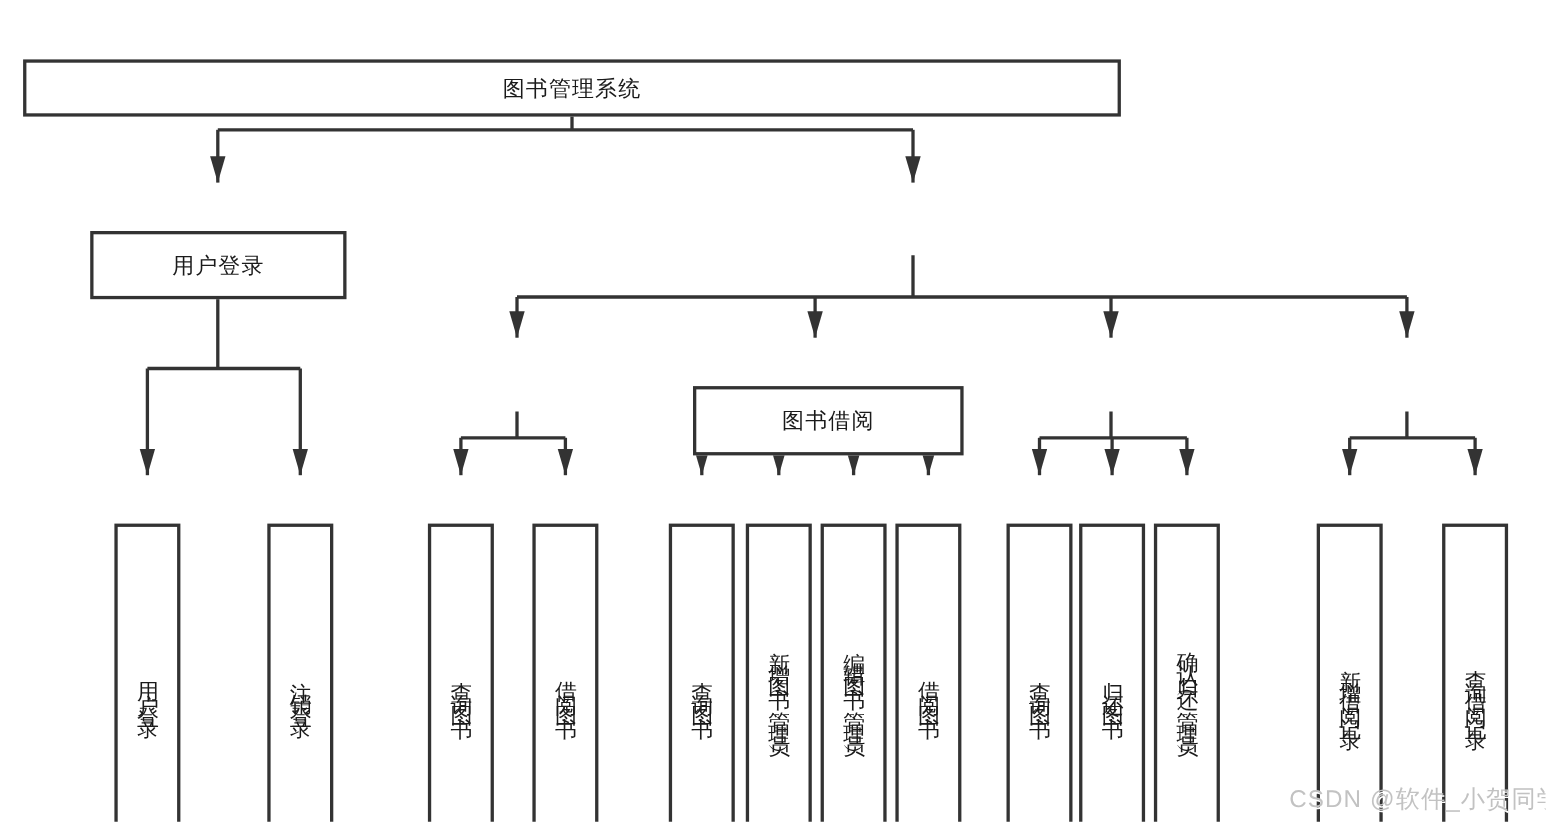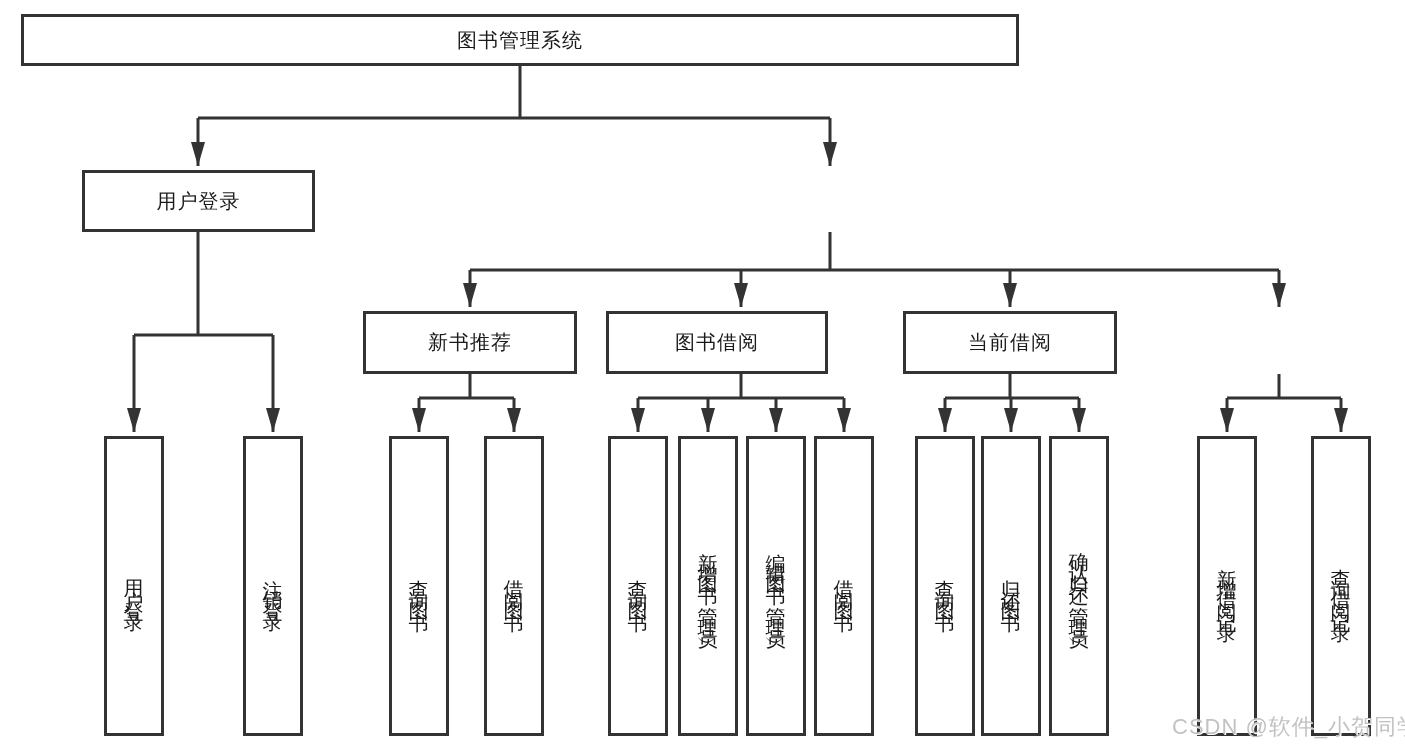"图书管理系统" .node { margin-top: none -> 40px }
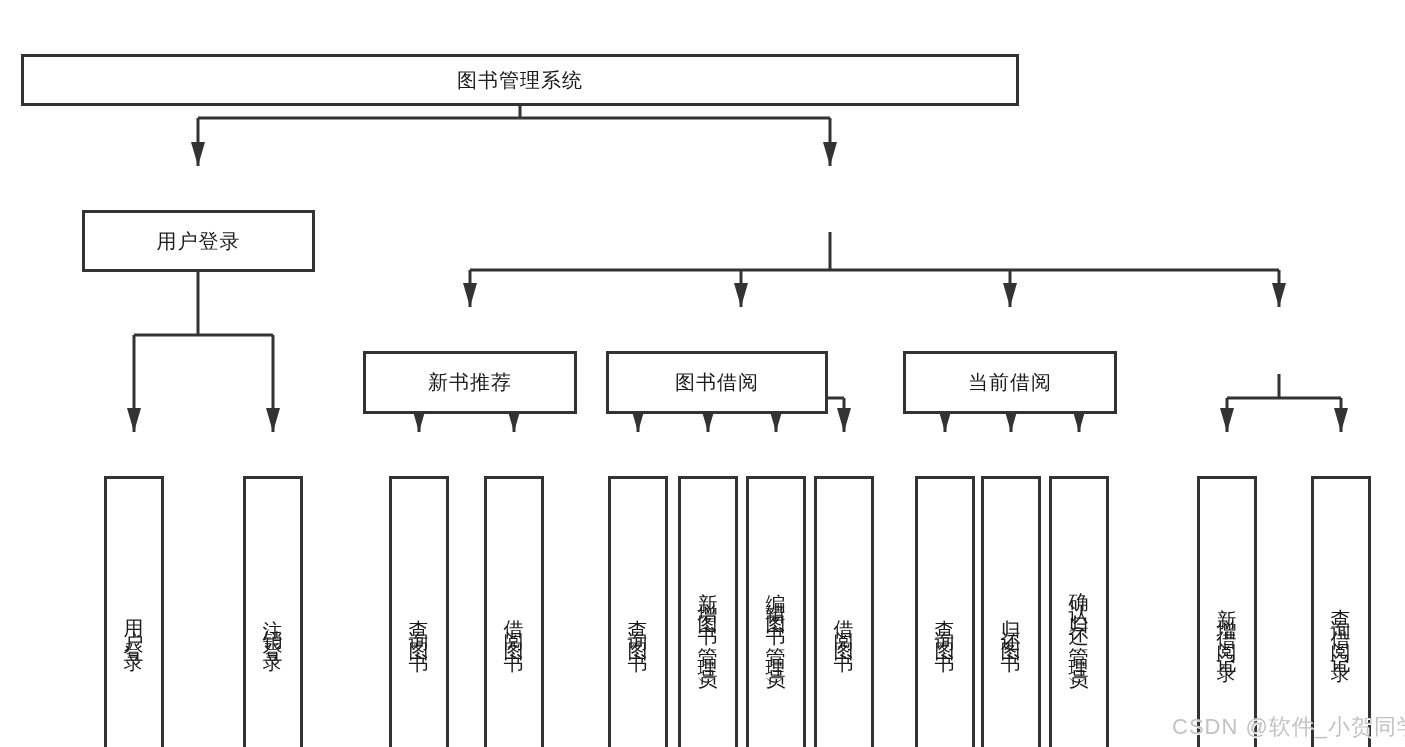"新书推荐" div.node { html: <div> <span>新书推荐</span> </div> -> none }
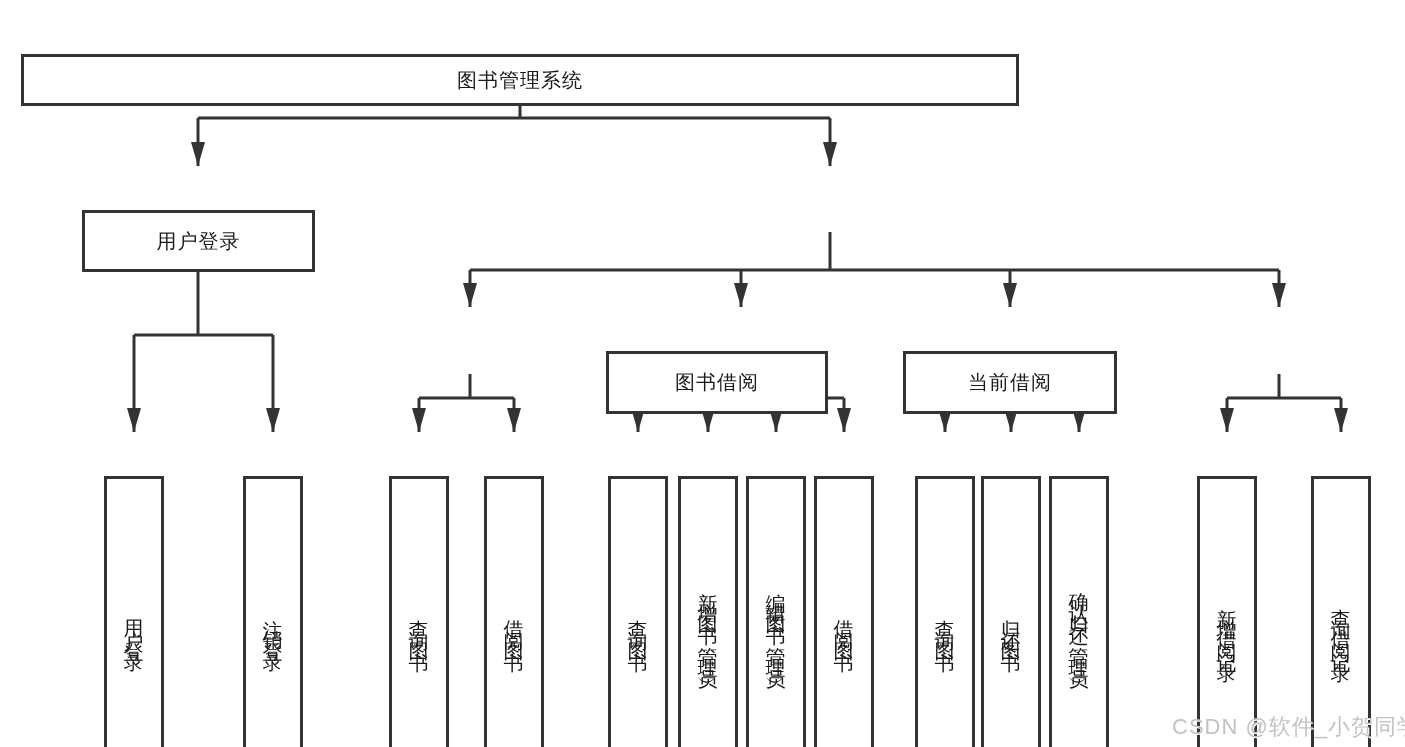"图书借阅" div.node { left: 606px -> 630px; width: 222px -> 246px }
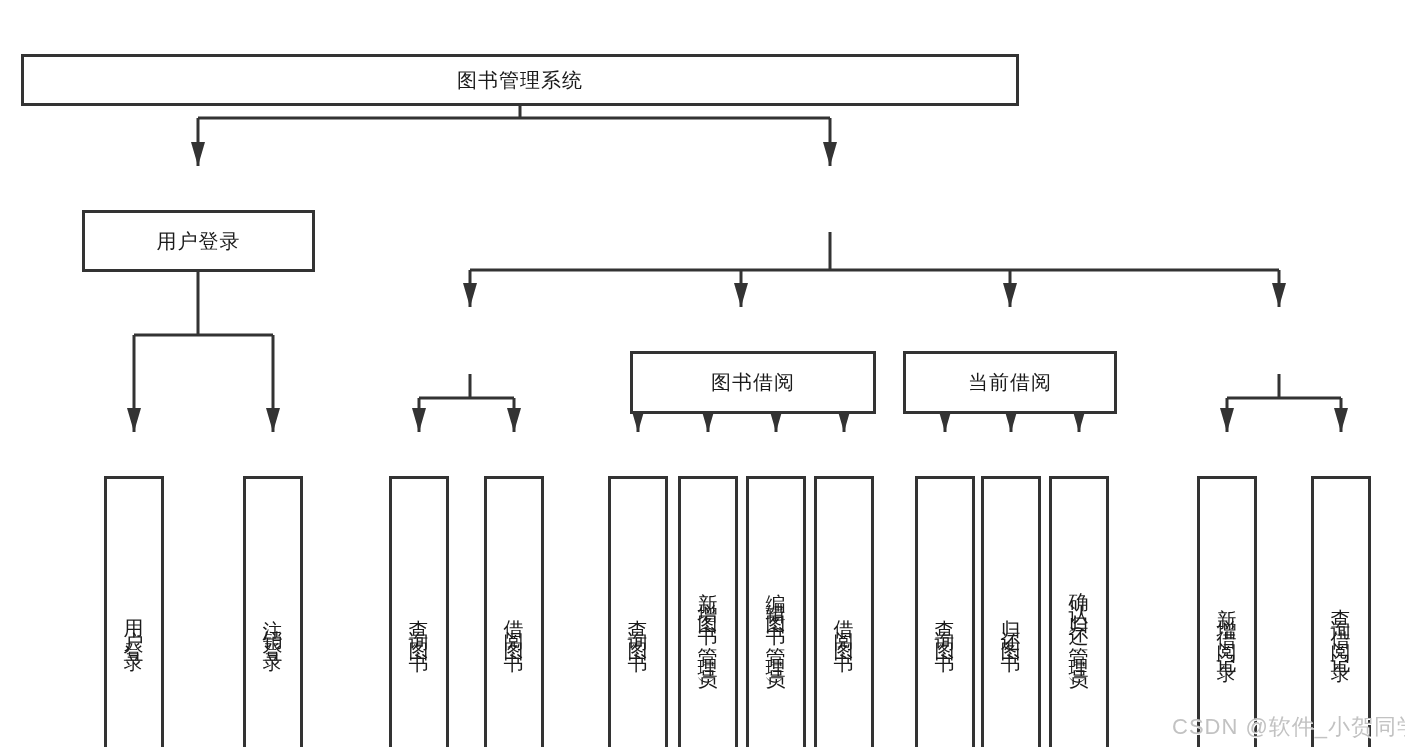"当前借阅" div.node { html: <div> <span>当前借阅</span> </div> -> none }
